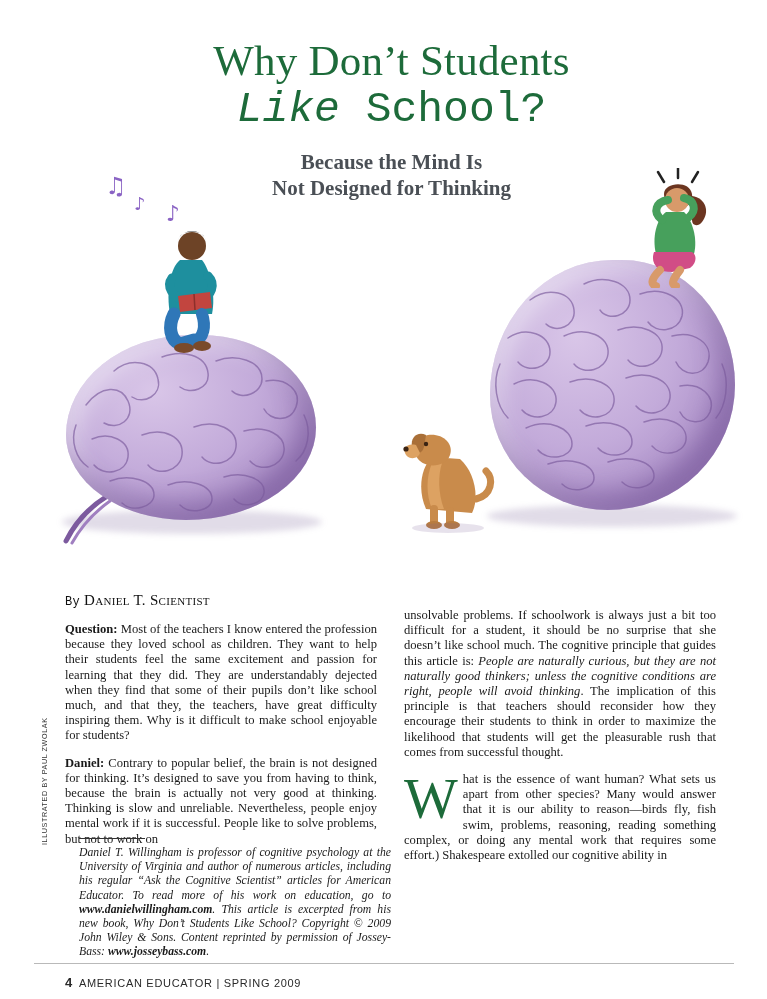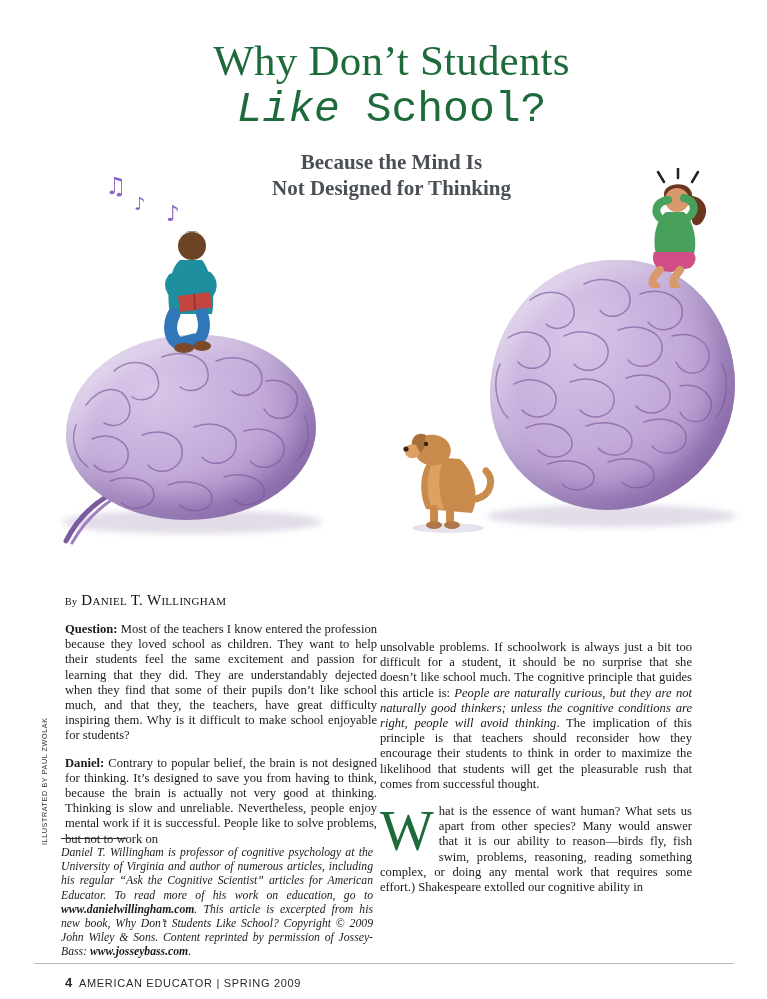"By" .byline .small-caps { font-family: none -> Liberation Mono, monospace; font-size: 10px -> 12px }
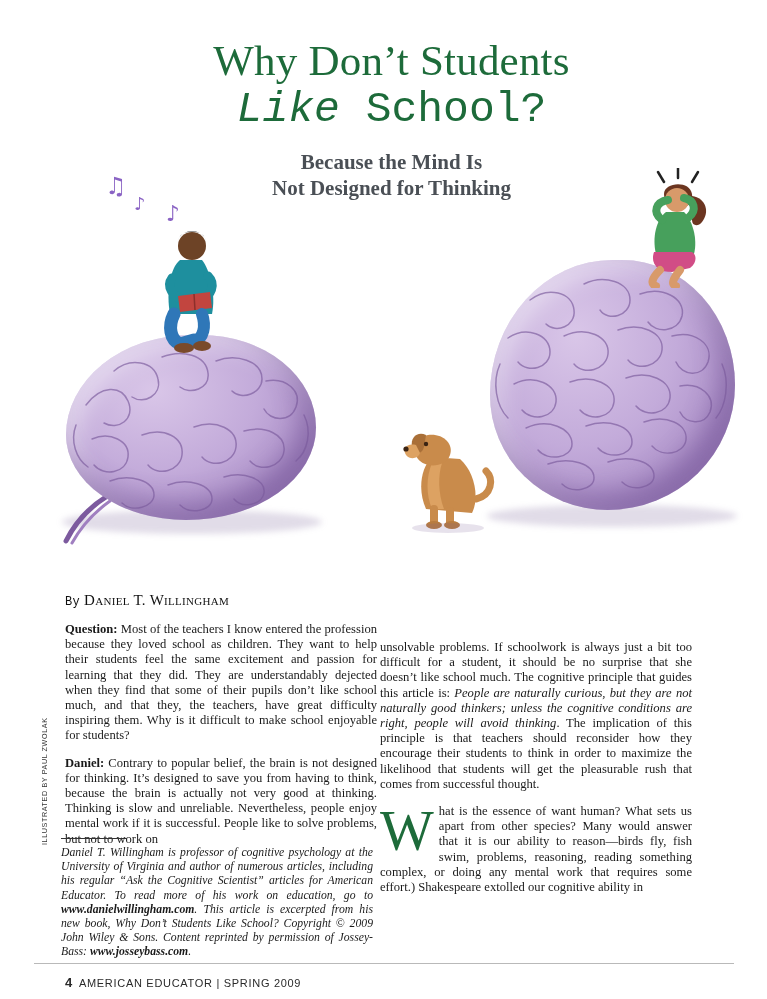"Daniel T. Willingham" span { text: Willingham -> Scientist }
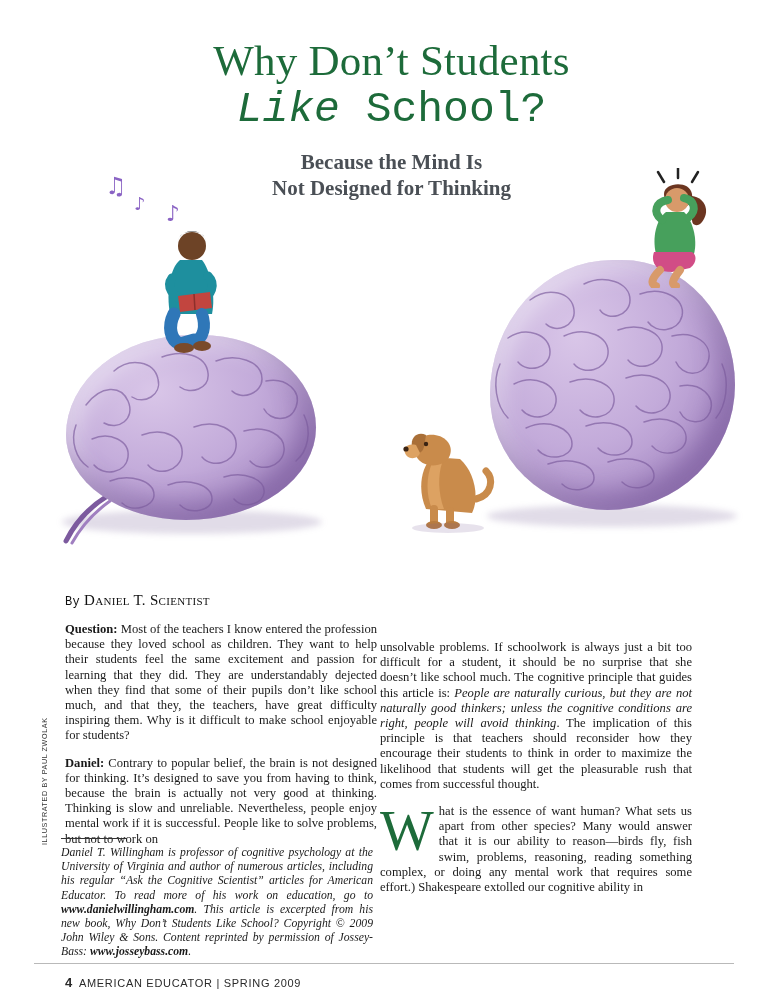"unsolvable problems. If schoolwork is" .col-right { left: 380px -> 404px; margin-top: 32px -> none }
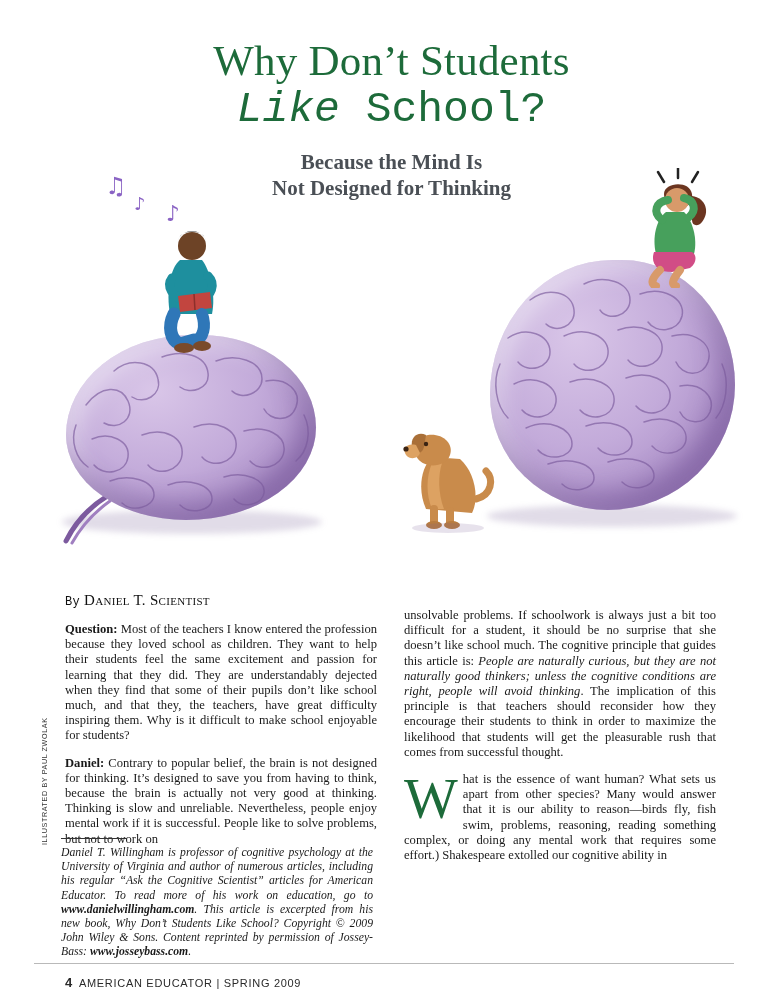"Daniel T. Willingham is professor" .credit { left: 61px -> 79px }
